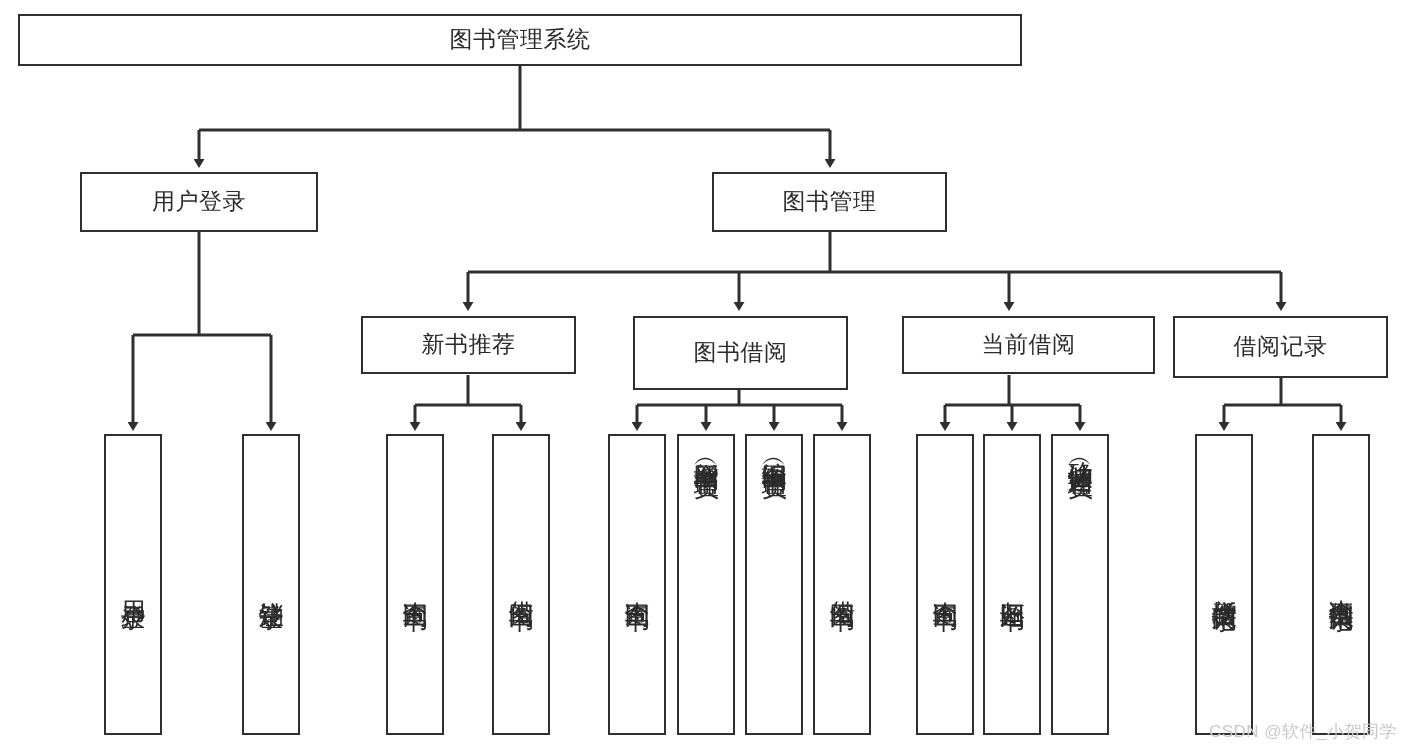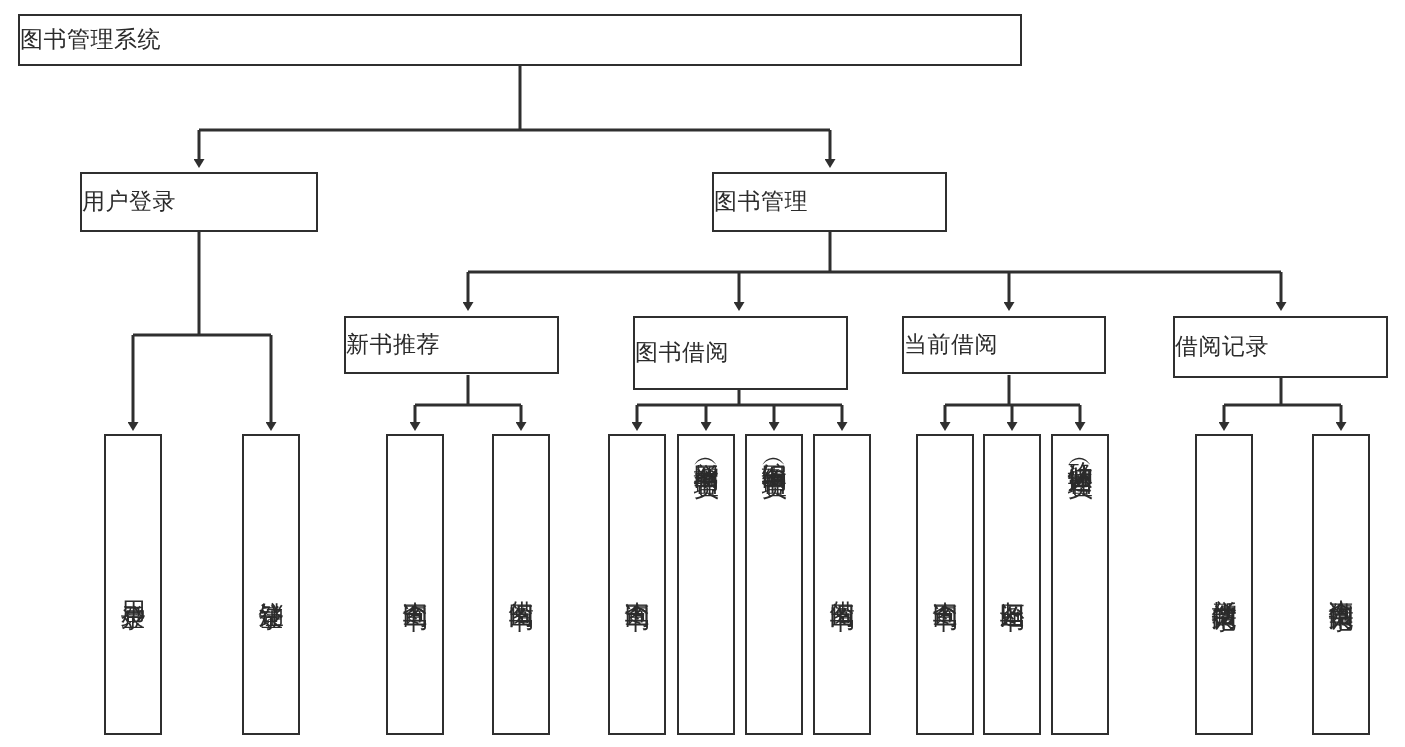"图书管理系统" .node { justify-content: none -> center }
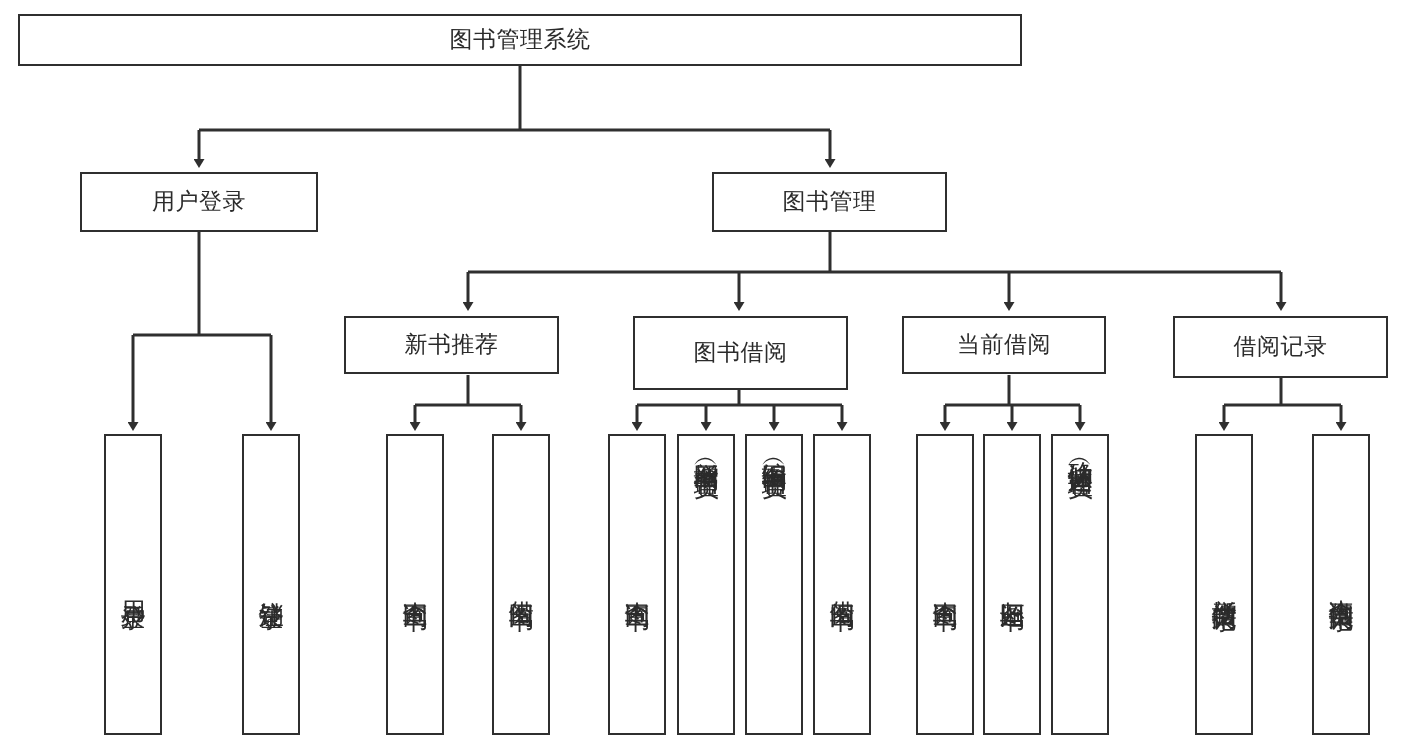"新书推荐" div.node { left: 344px -> 361px }
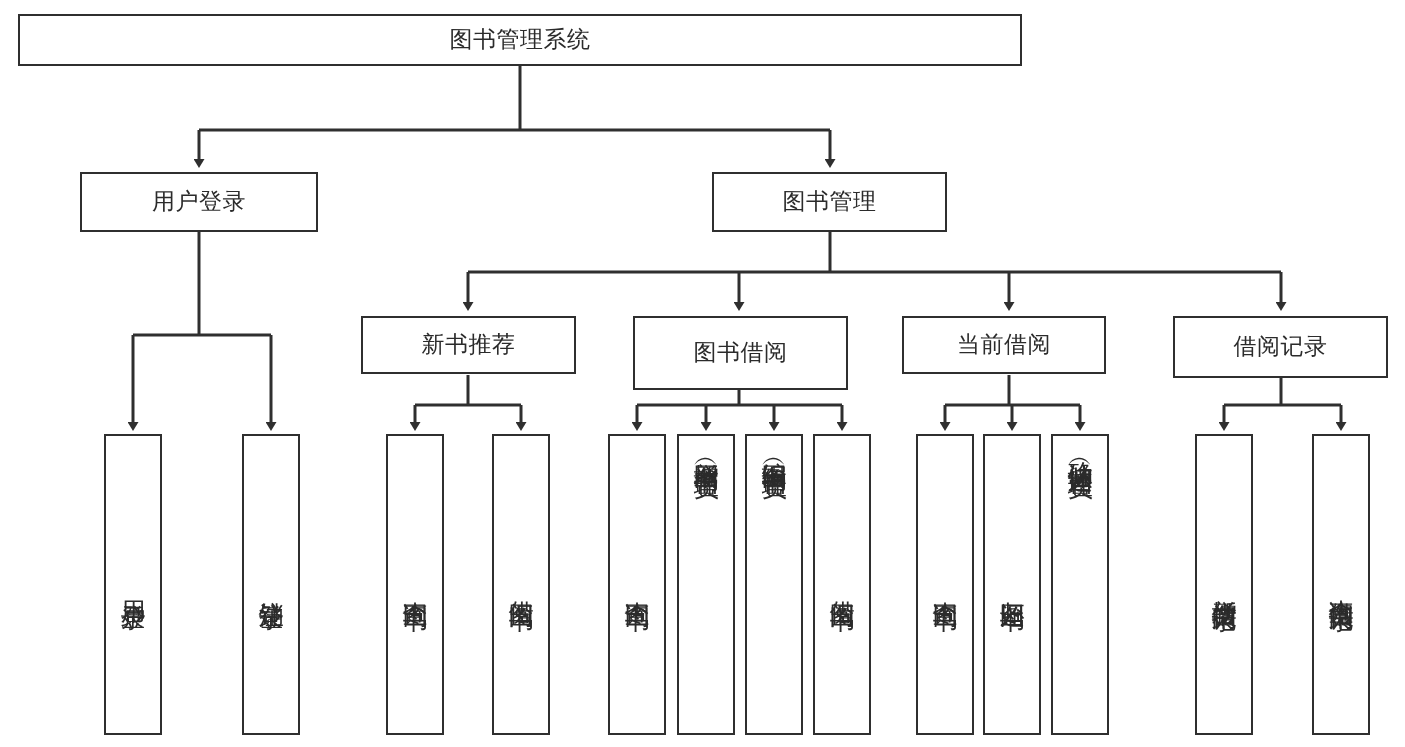"当前借阅" div.node { width: 204px -> 253px }
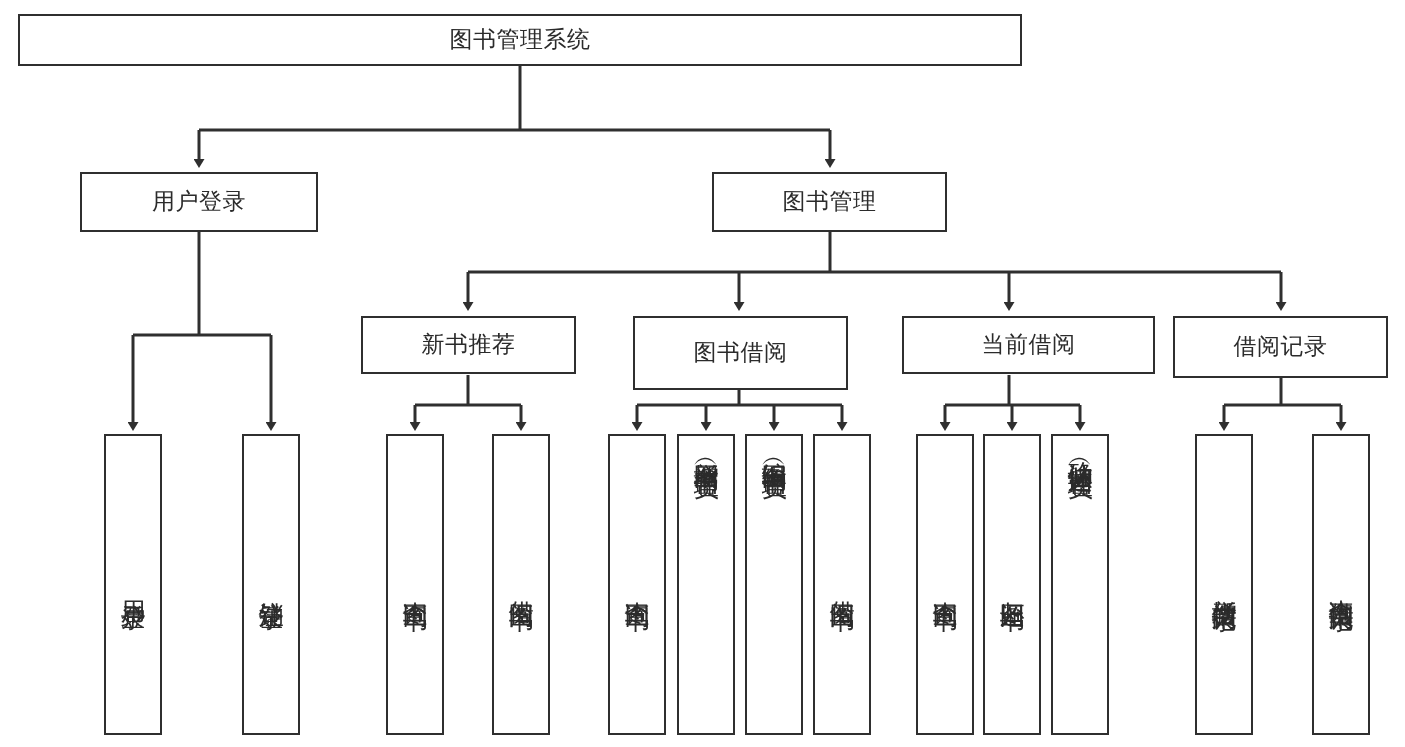"CSDN @软件_小贺同学" div { html: none -> <div>CSDN @软件_小贺同学</div> }
